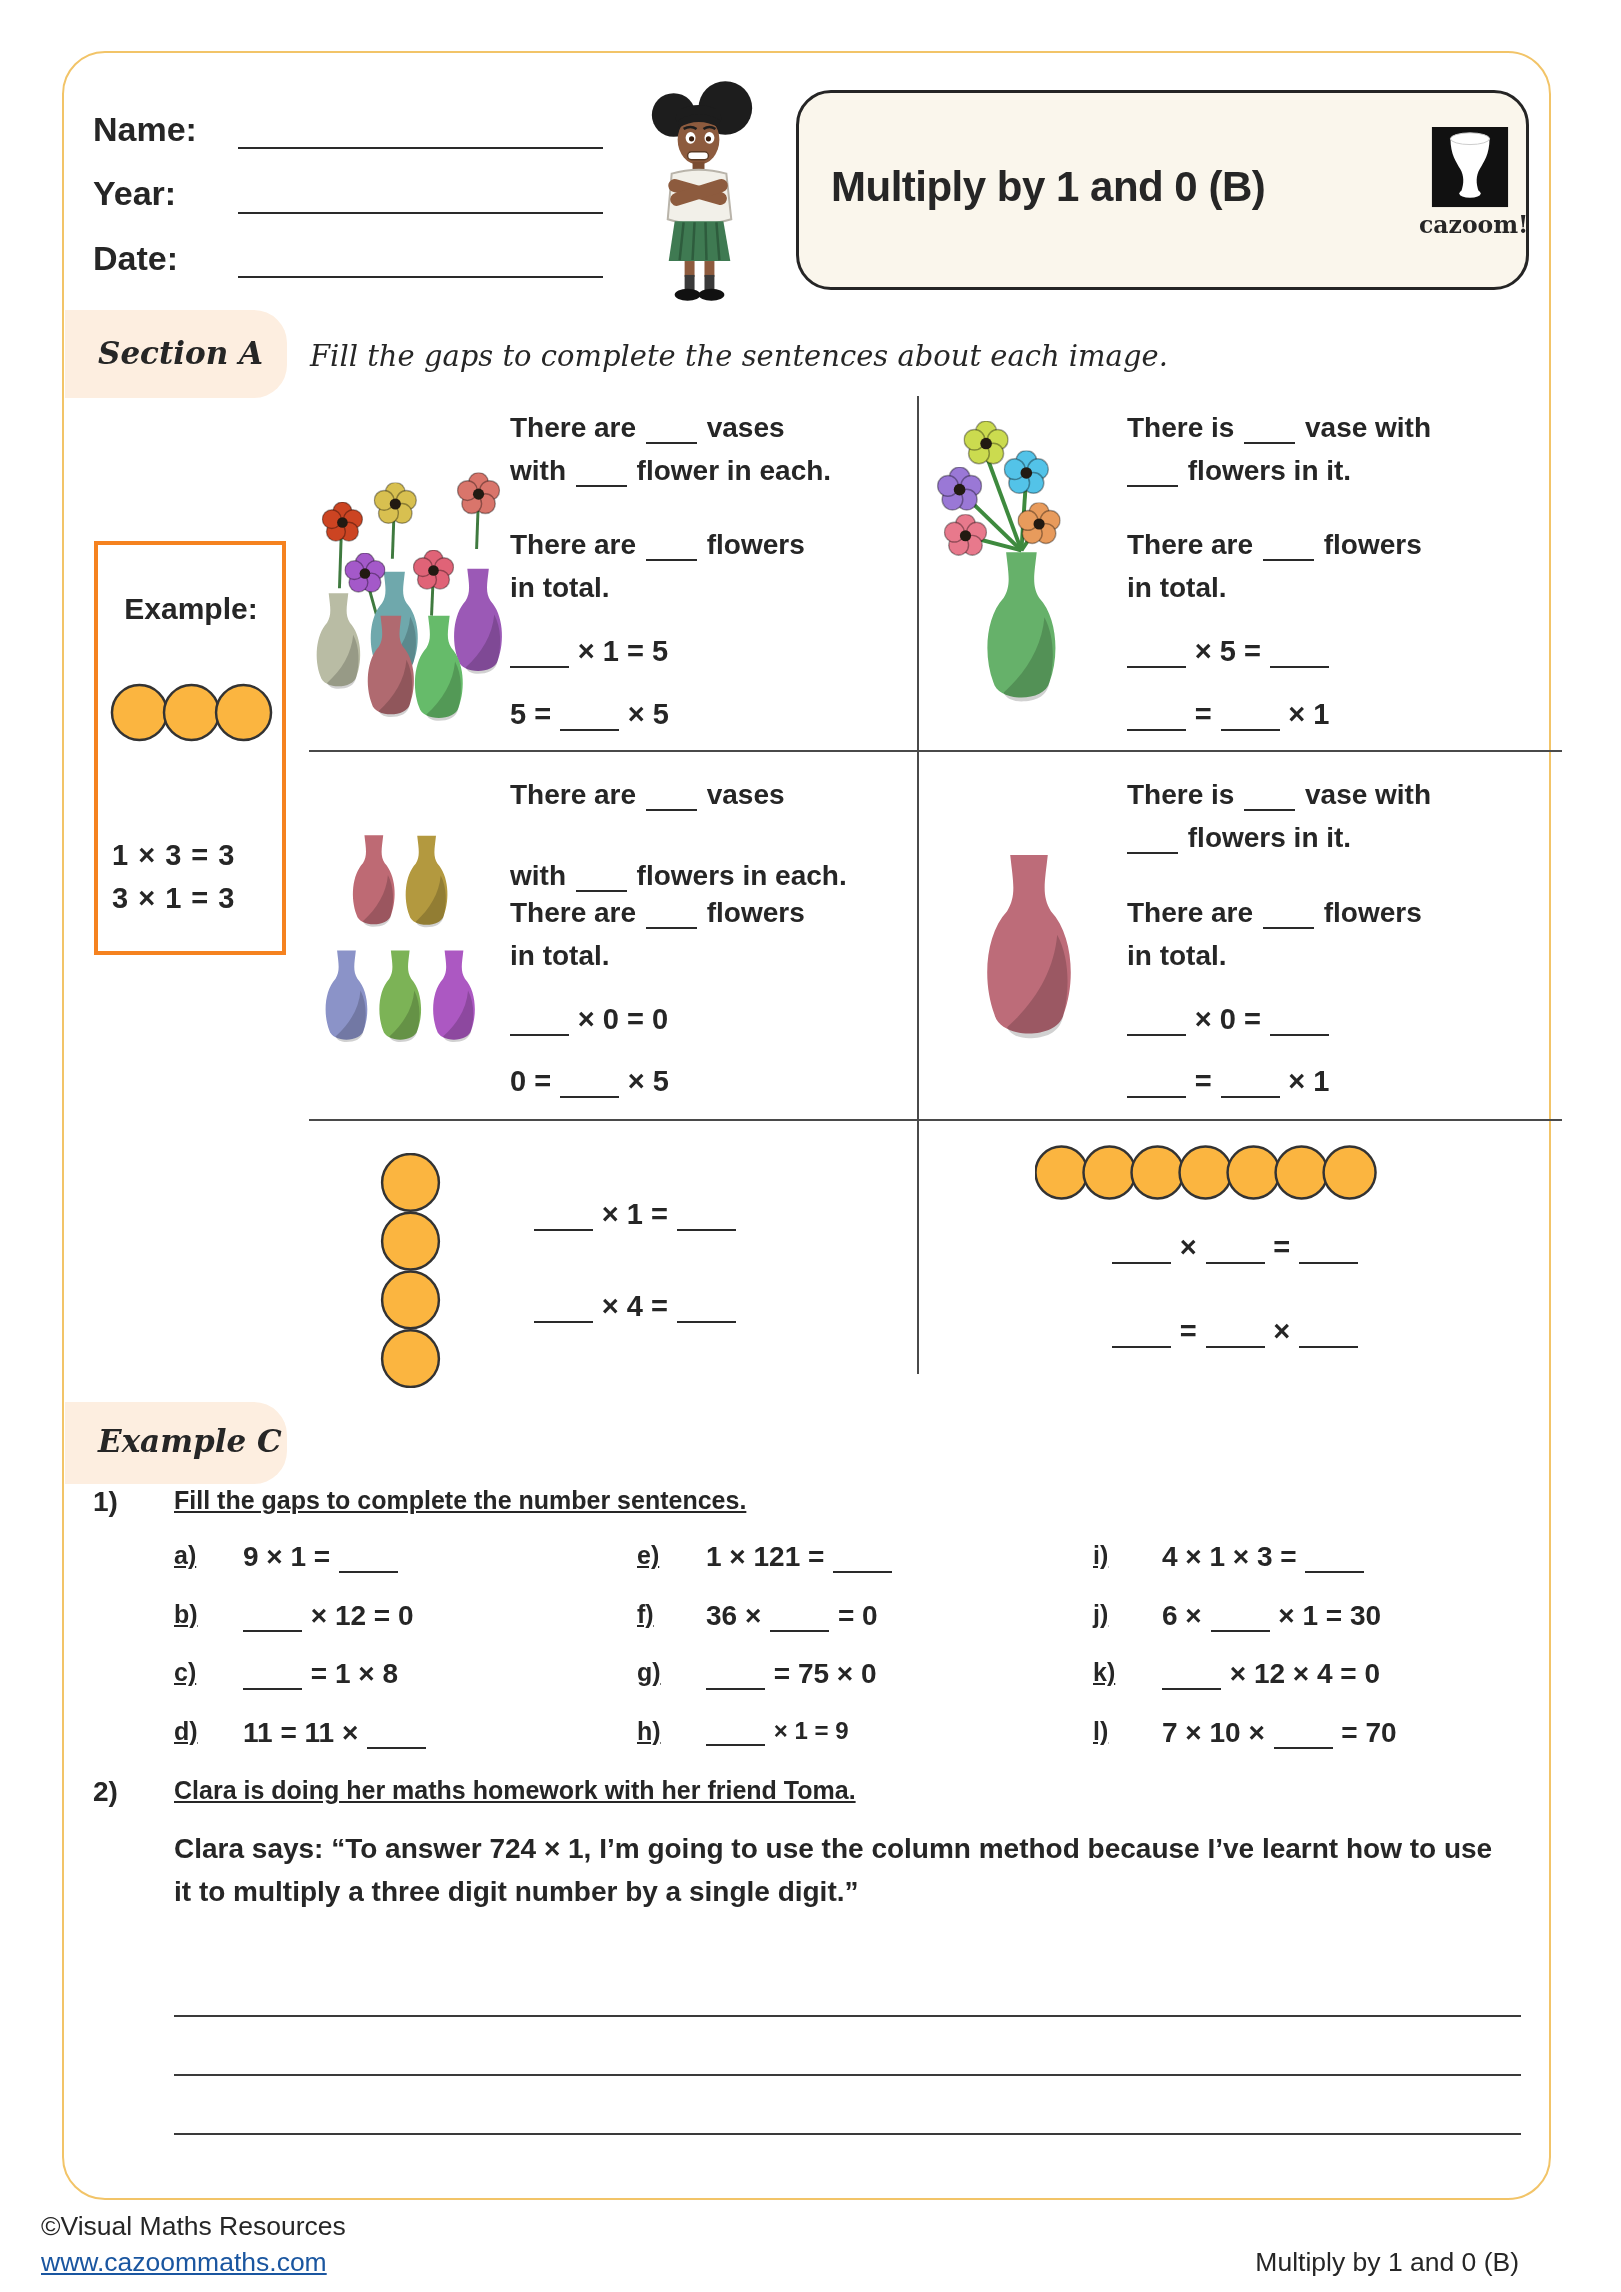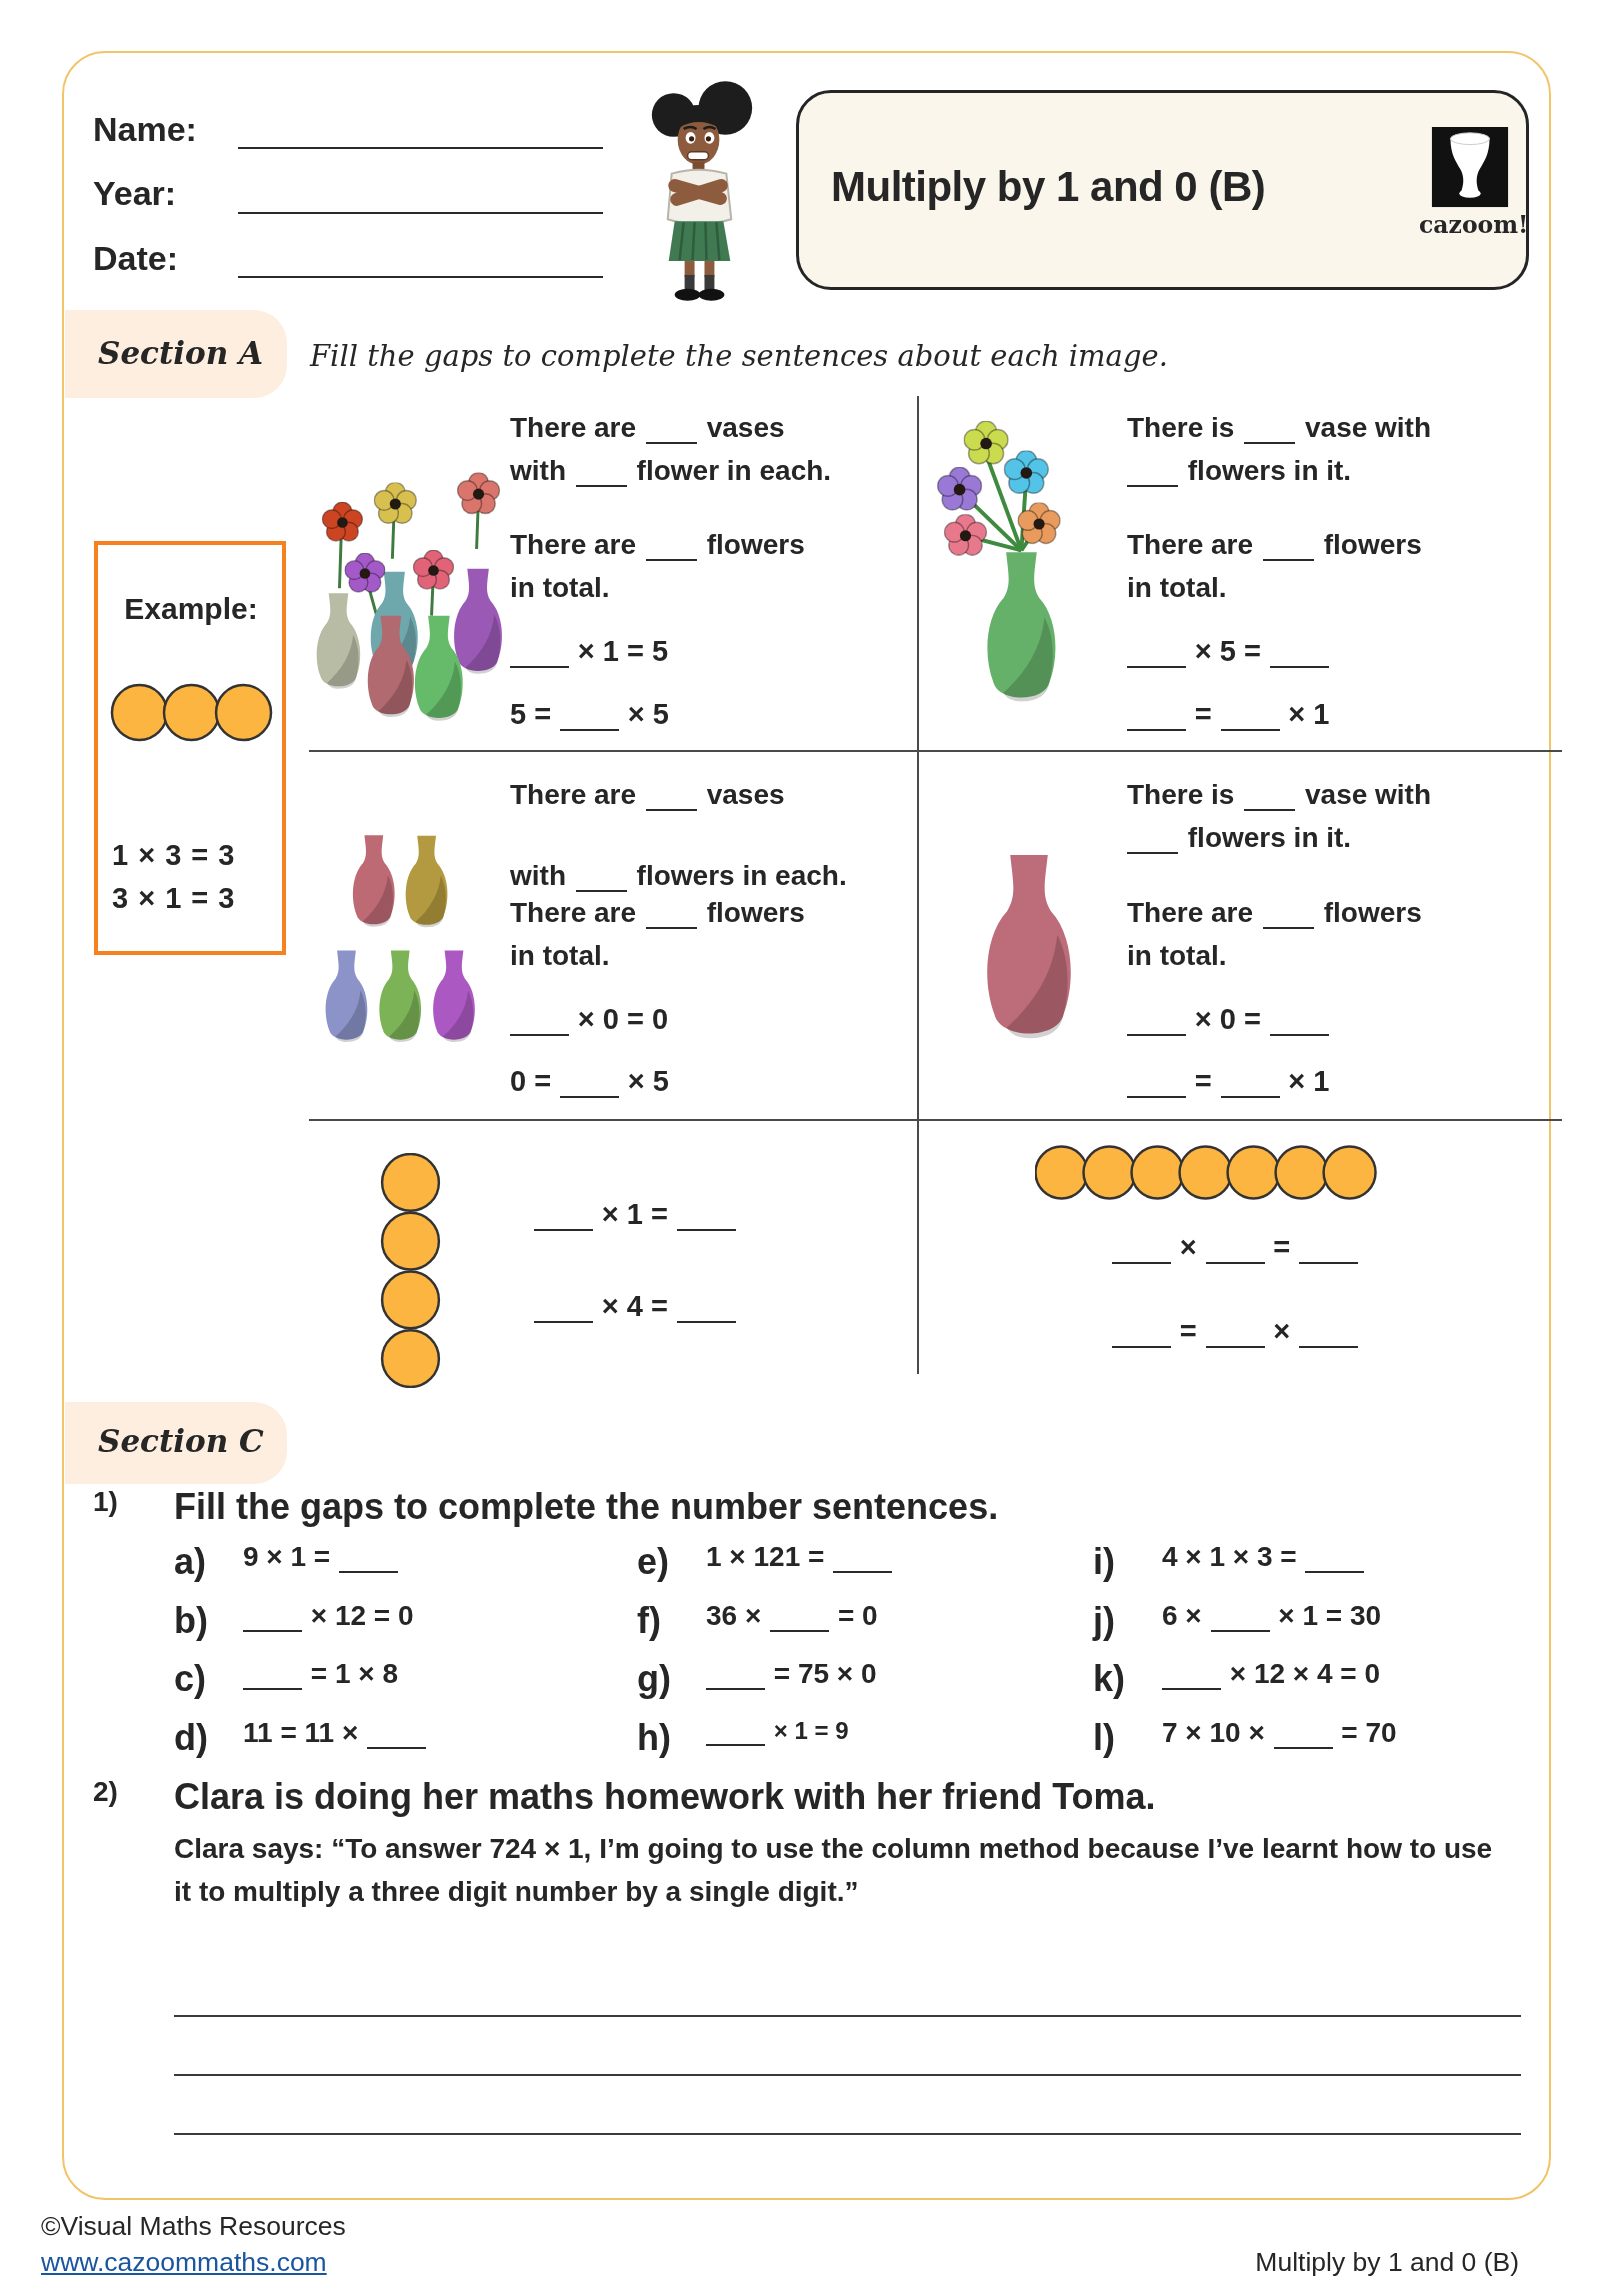"Section C" div.abs { text: Section -> Example }
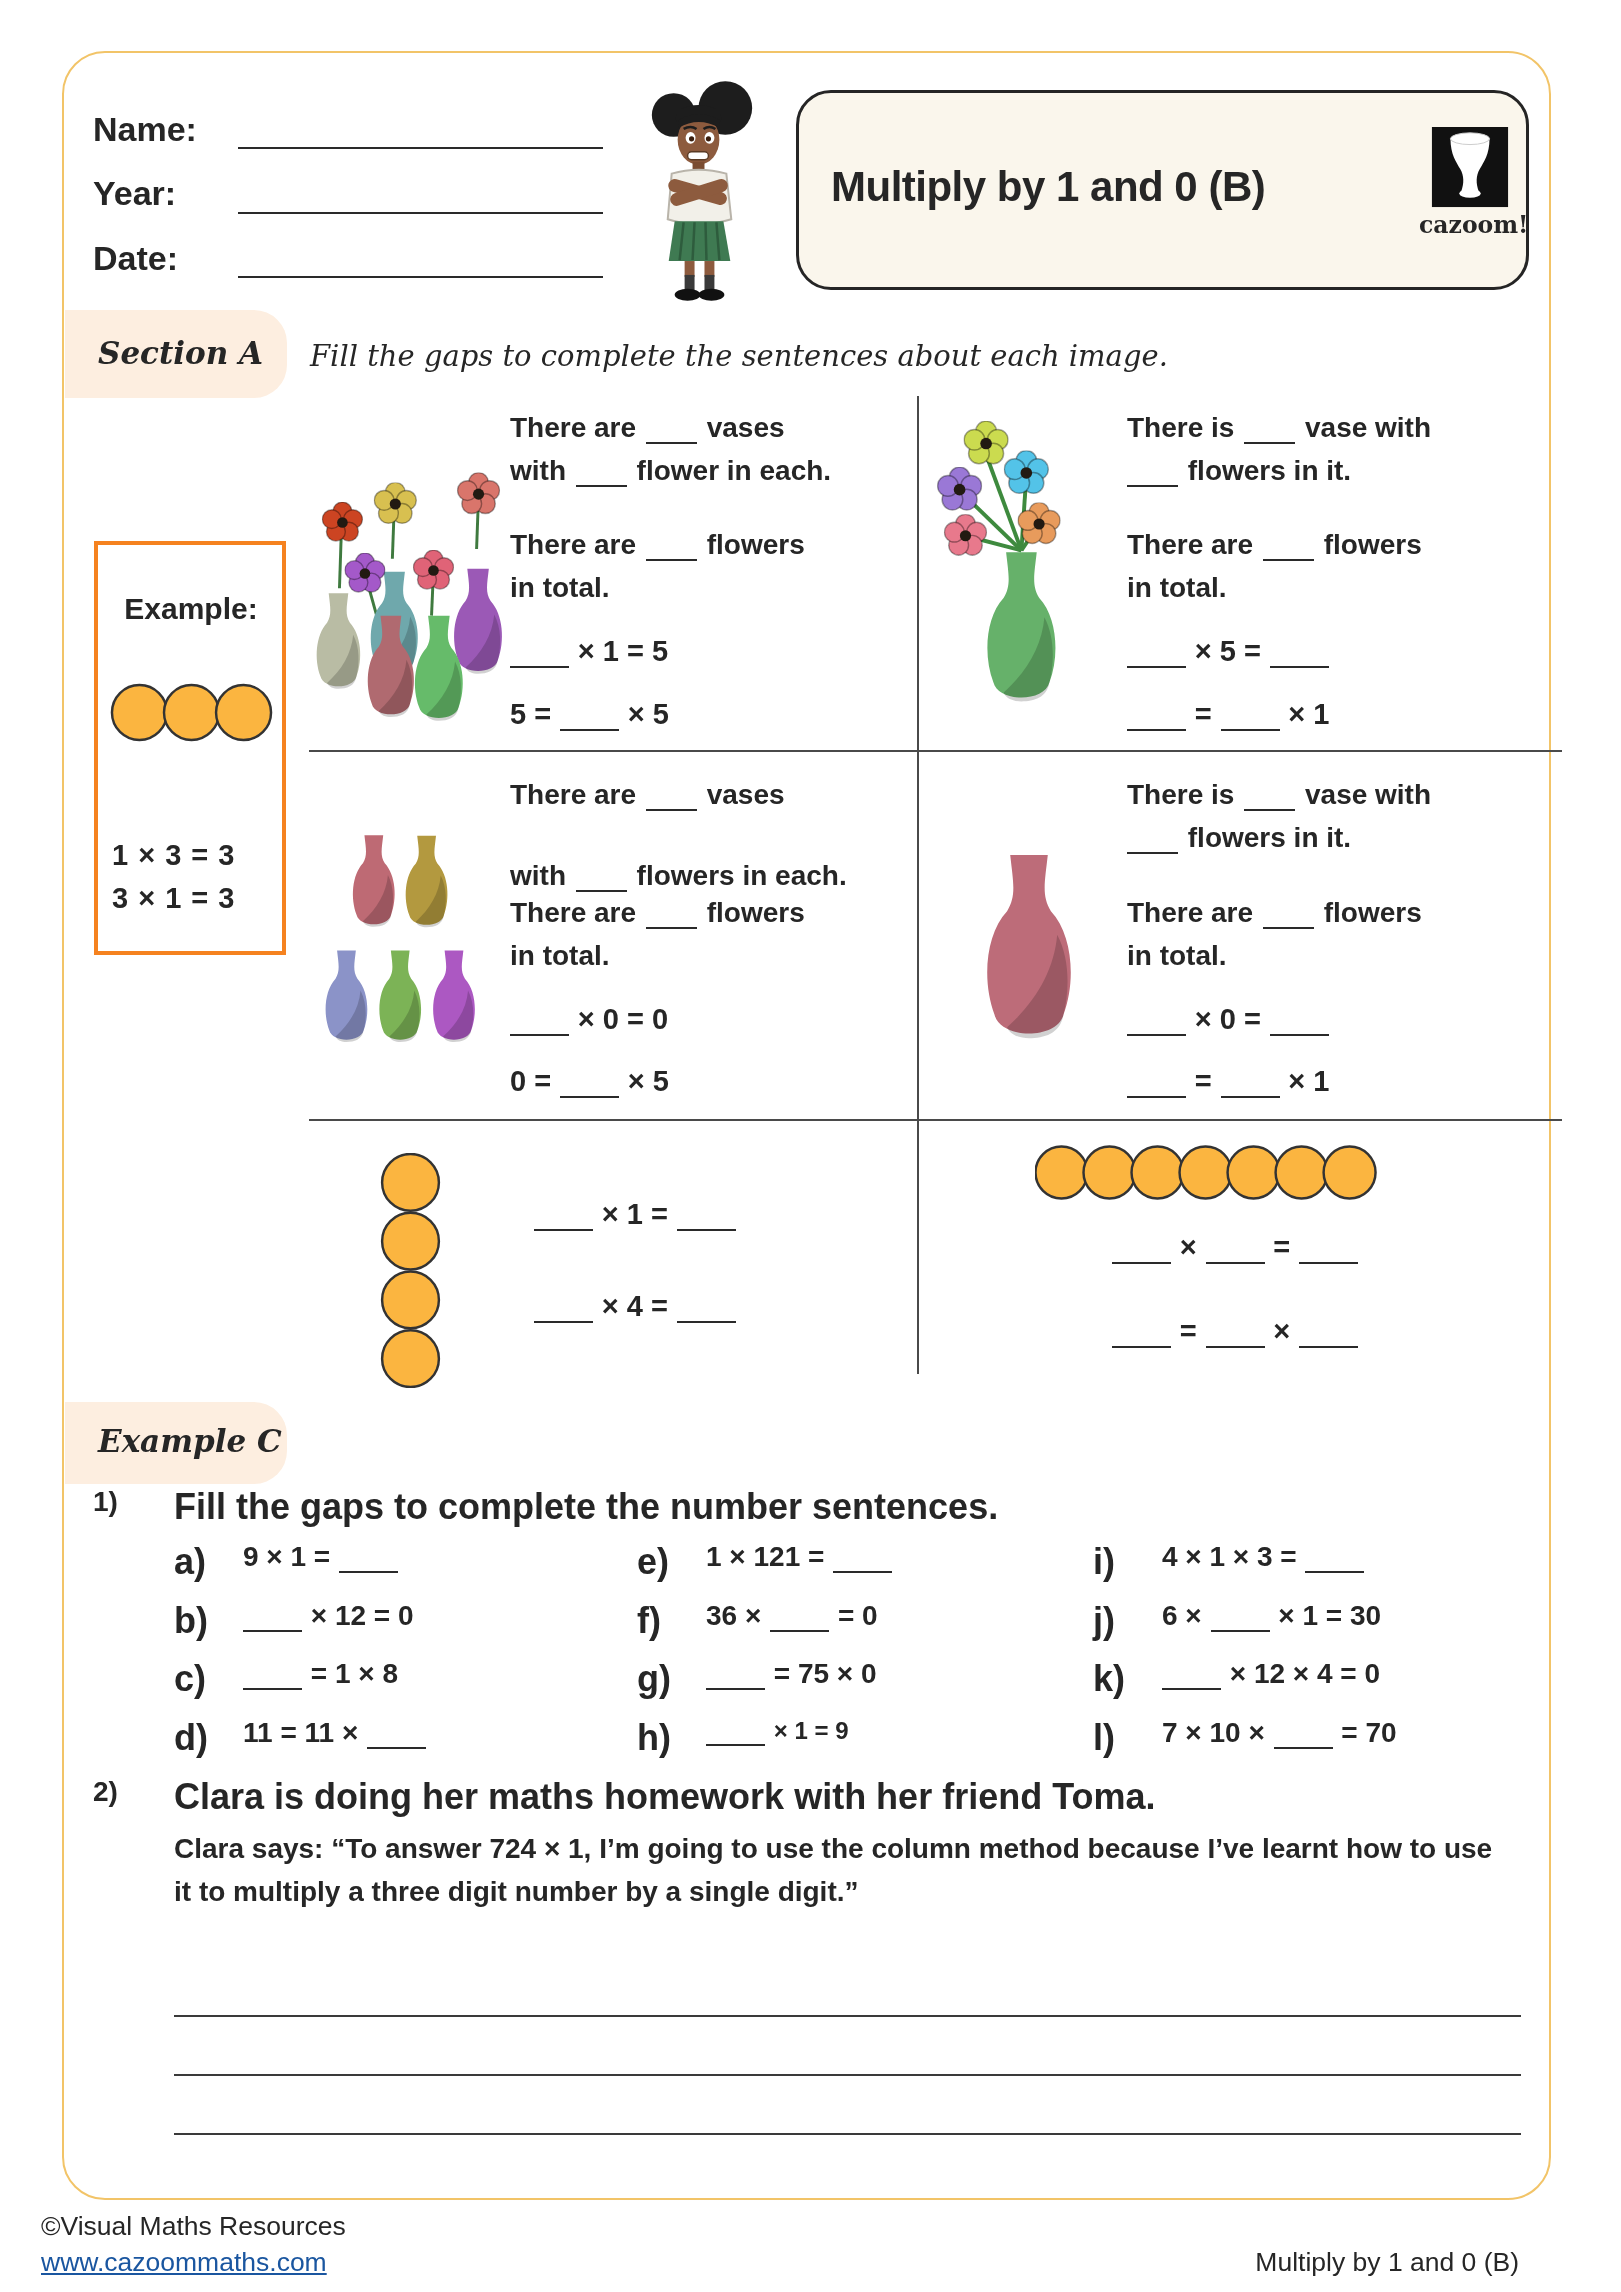"Fill the gaps to complete the number" .qtext { font-size: 36px -> 25px; text-decoration: none -> underline }
